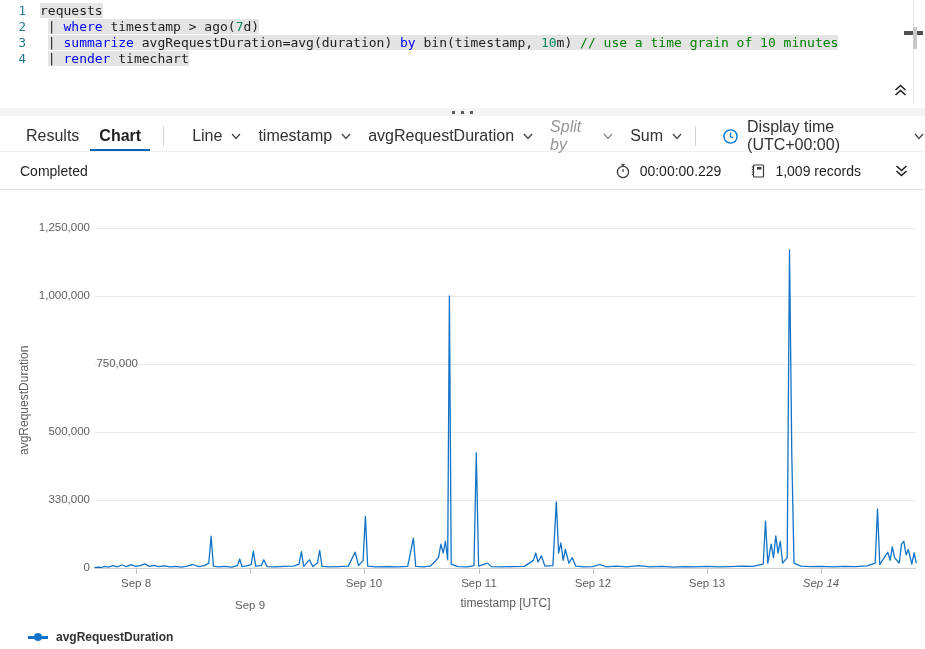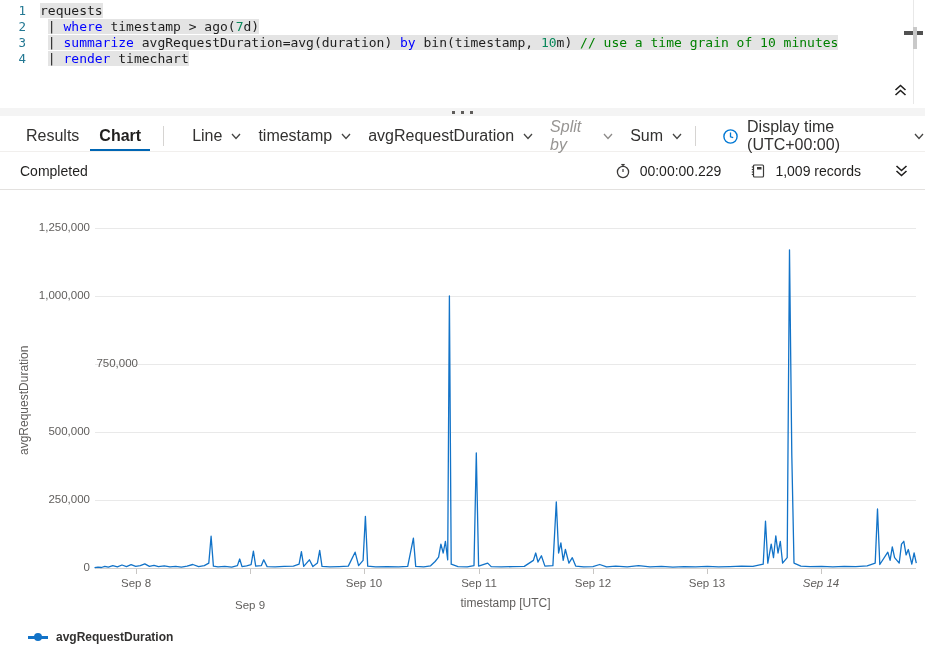"250,000" div.ylab { text: 250,000 -> 330,000 }
